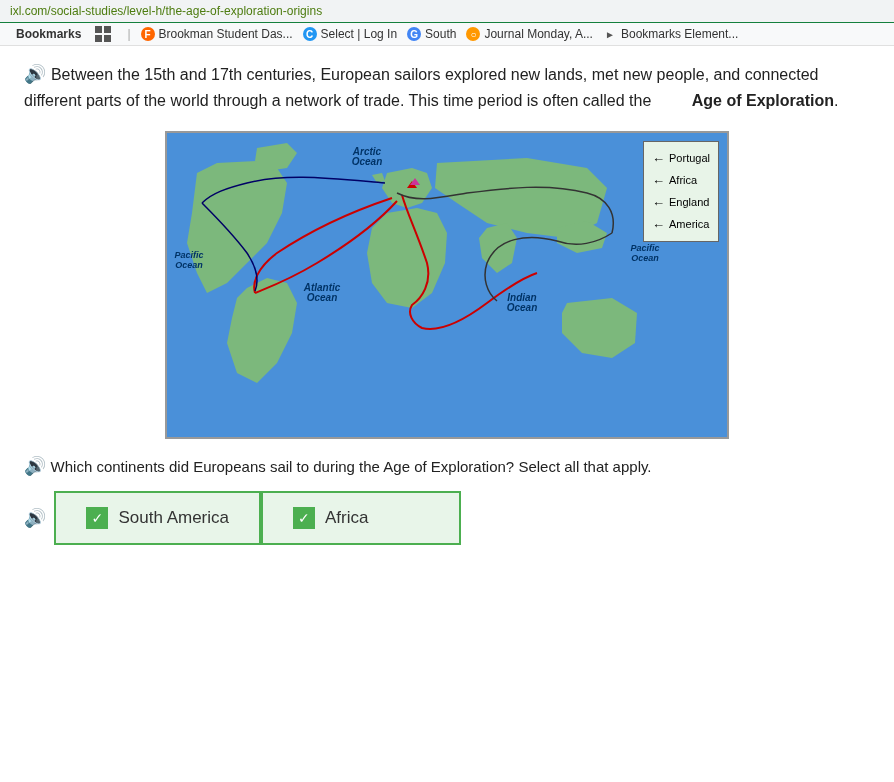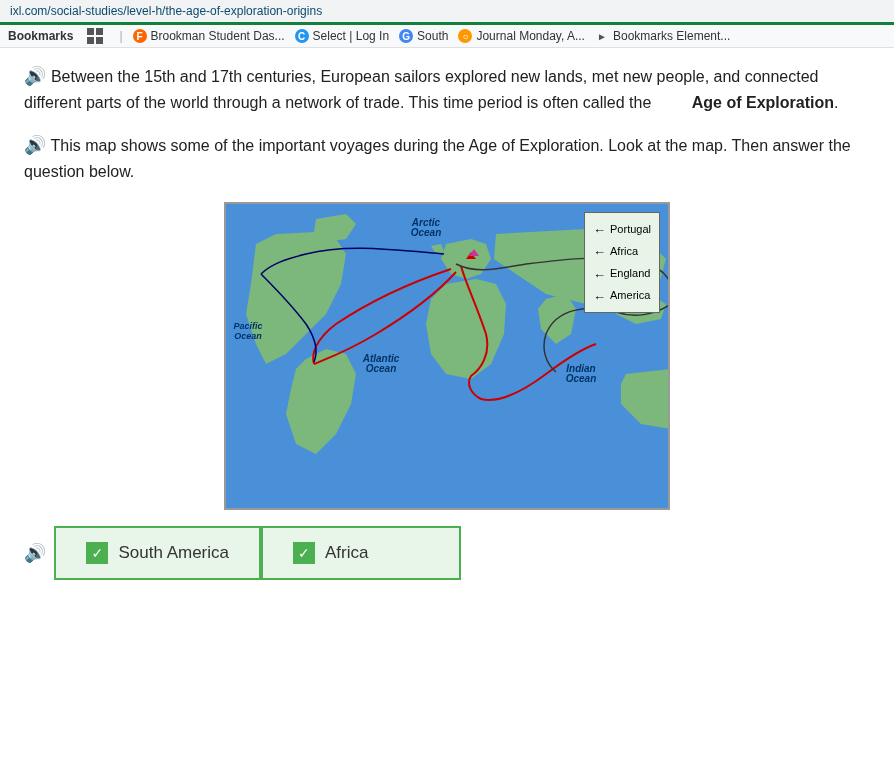"ixl.com/social-studies/level-h/the-age-o" .browser-bar { border-bottom: 3px solid #15803d -> 1px solid #15803d; color: #0c4a6e -> #4d7c0f }
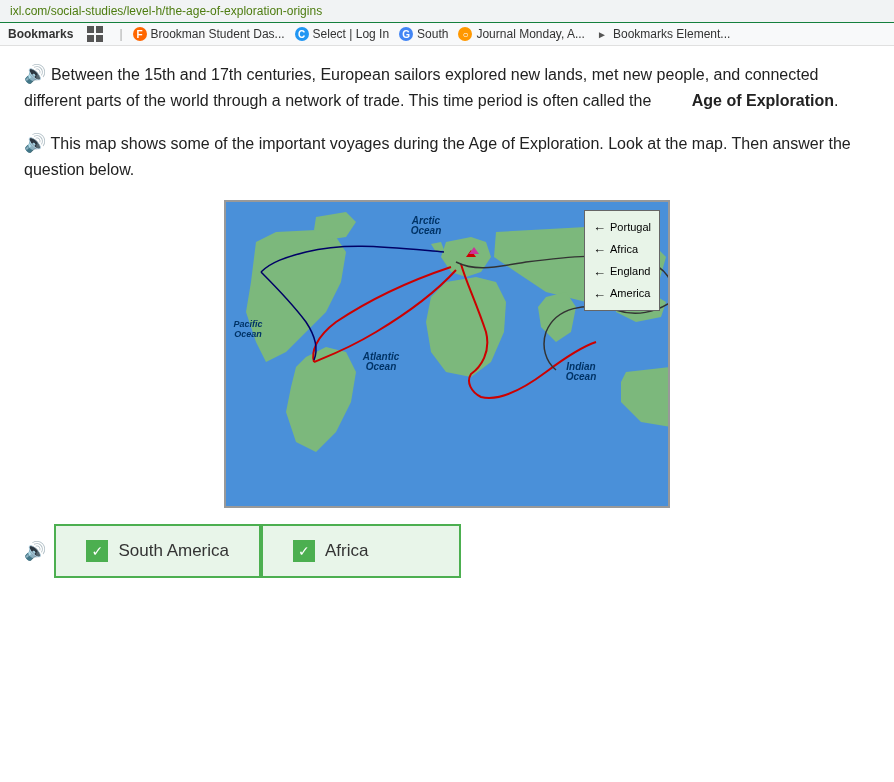"Bookmarks" .bookmarks-bar { padding: 3px 8px -> 3px 16px }
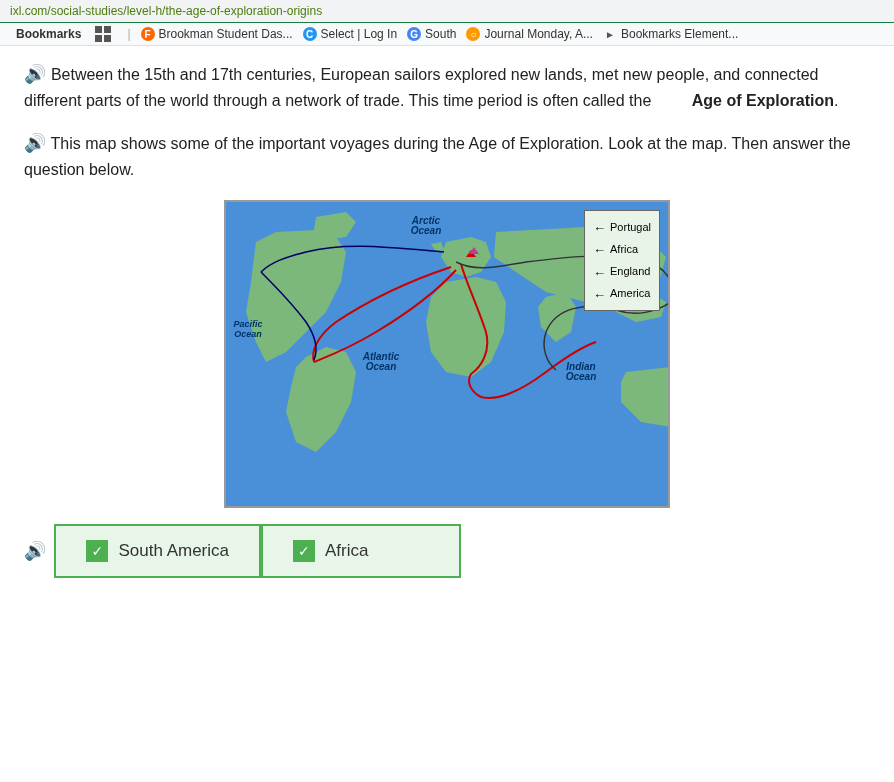"🔊 This map shows some" p.paragraph { html: <p> <button>🔊</button> <span>This map shows some of the important voyages during the Age of Exploration. Look at the map. Then answer the question below.</span> </p> -> none }
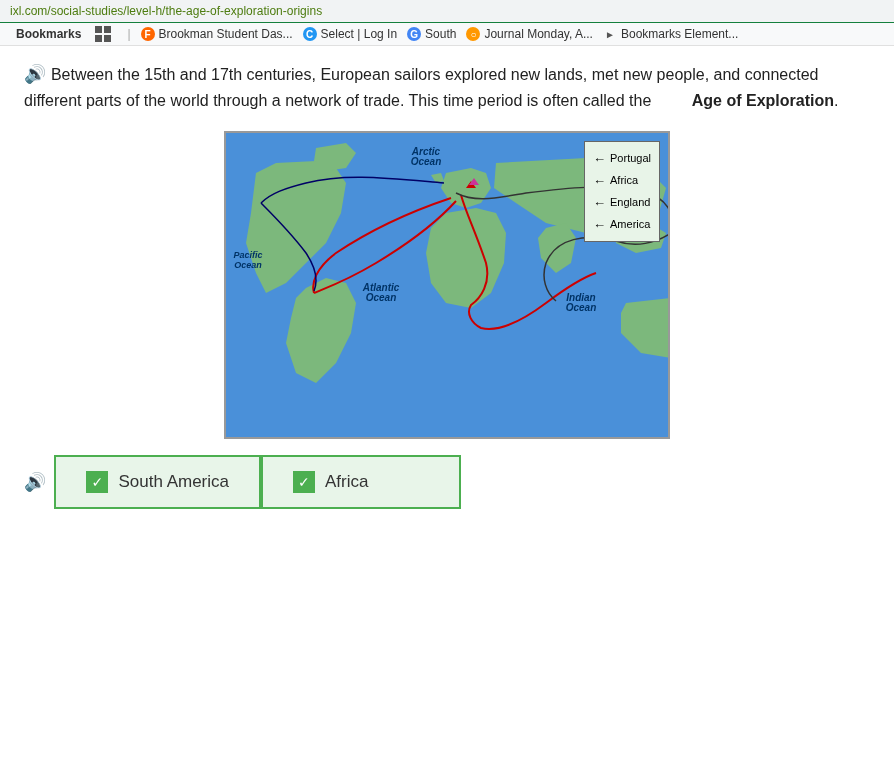"Arctic" .map-container { width: 446px -> 564px }
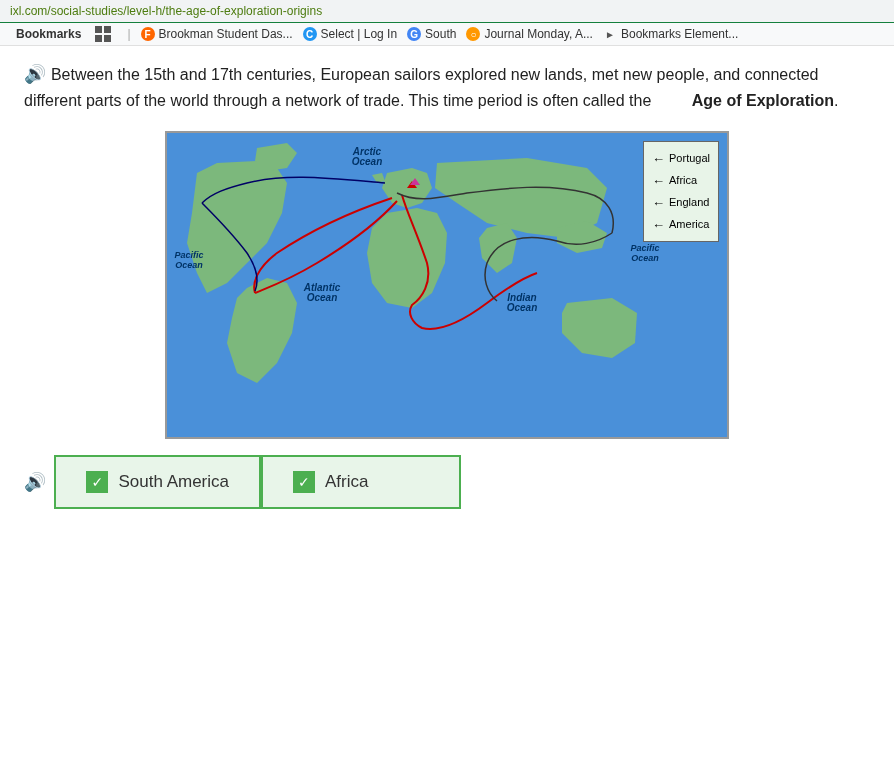"🔊 Which continents did Europeans" p.question-text { html: none -> <p> <button>🔊</button> <span>Which continents did Europeans sail to during the Age of Exploration? Select all that apply.</span> </p> }
